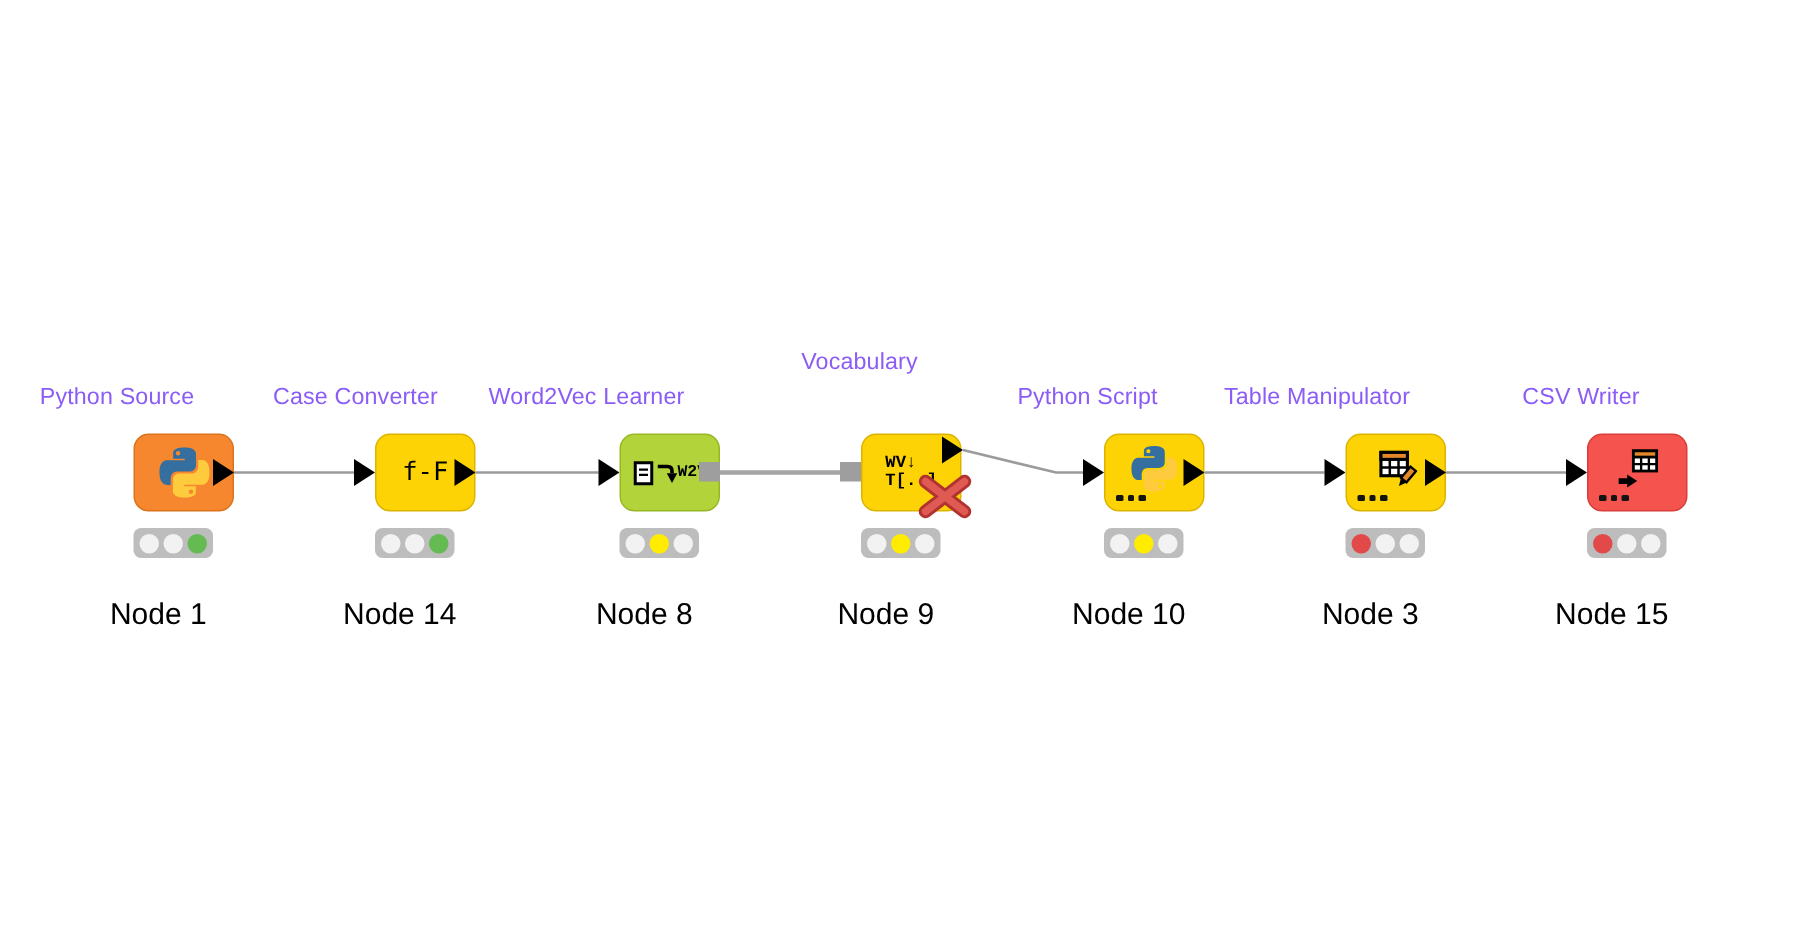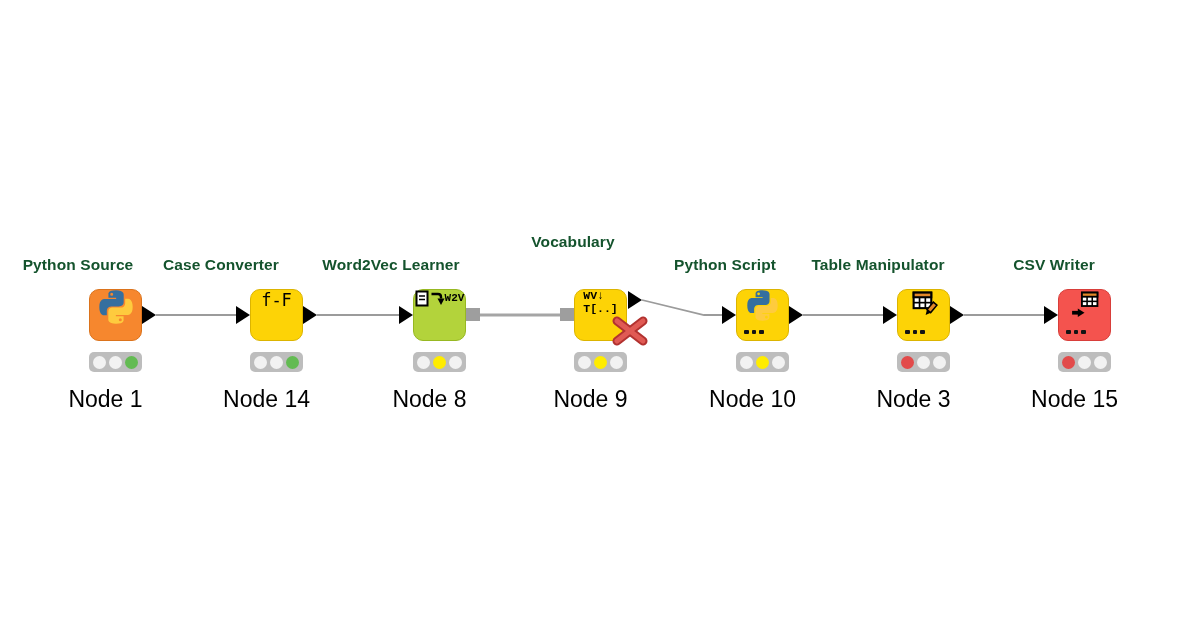"Vocabulary" .ntitle { color: #14532d -> #8b5cf6; font-weight: 700 -> 400 }
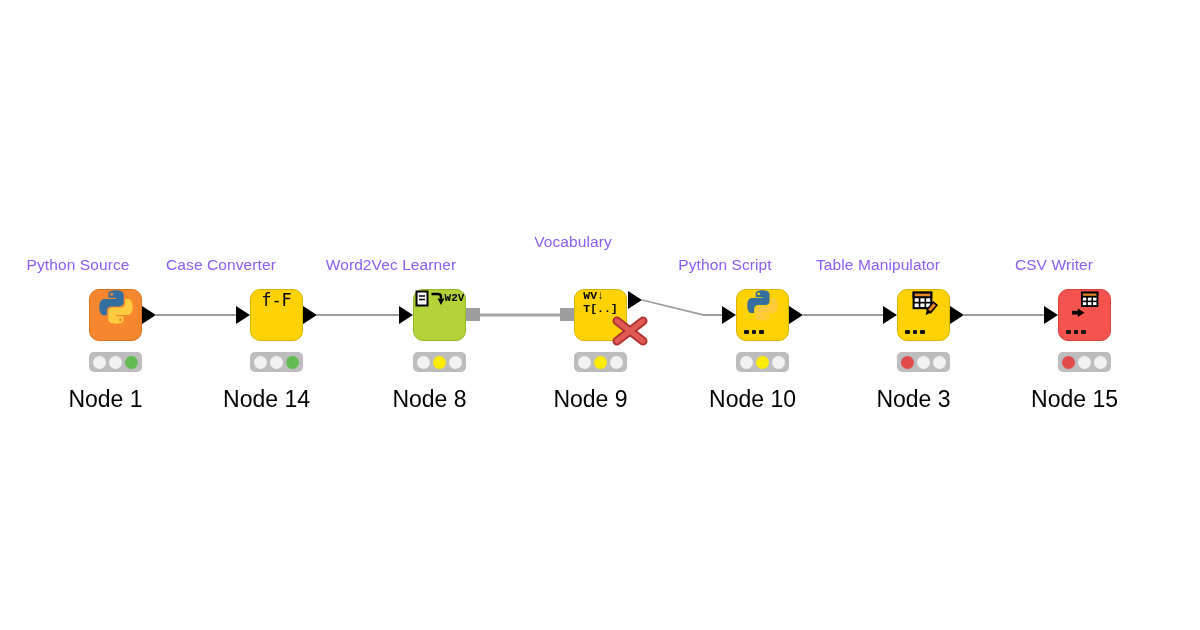"Case Converter" div.ntitle { left: 121px -> 137px }
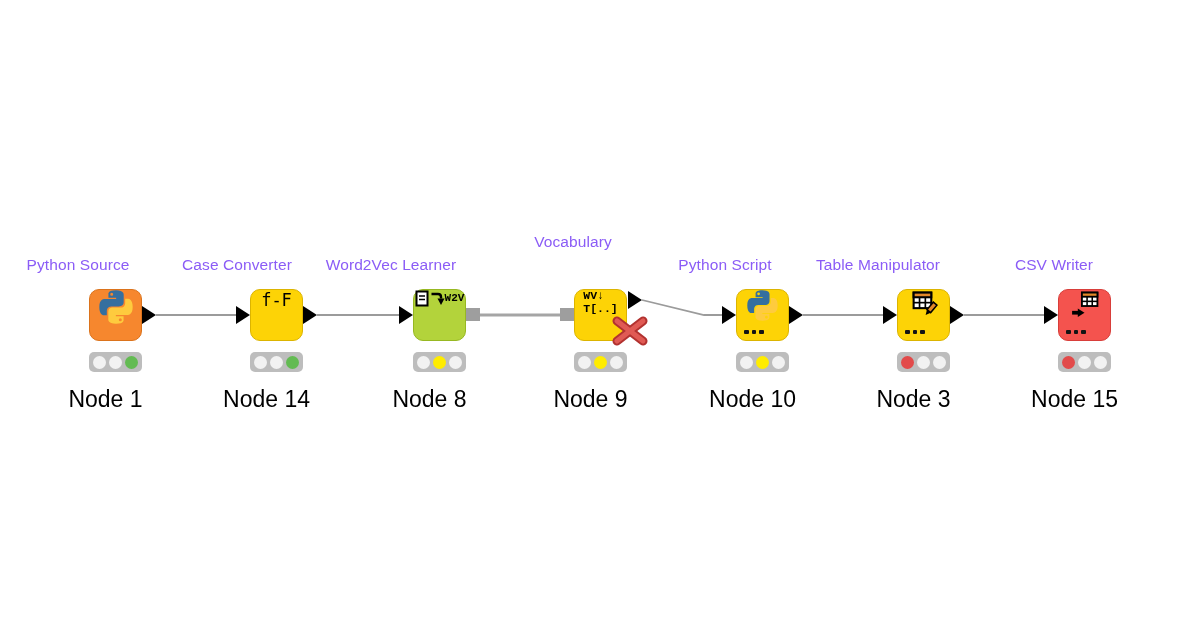"f-F" .node { align-items: flex-start -> center; width: 53px -> 67px }
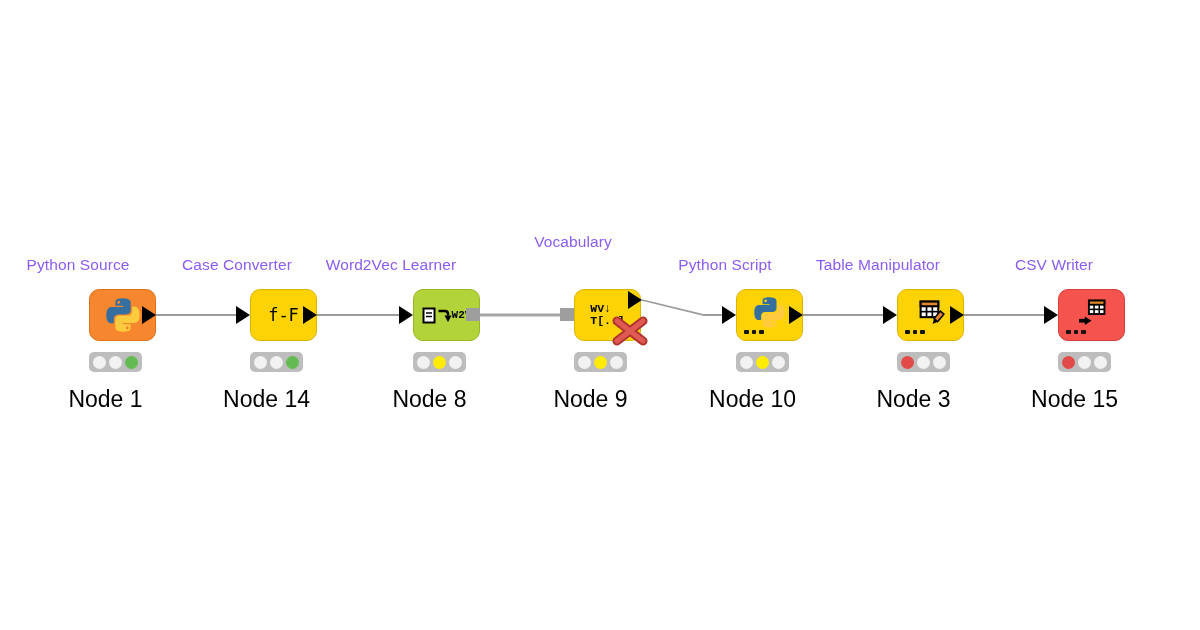"Node 1" .nlabel { font-size: 23px -> 20px; top: 386px -> 399px }
